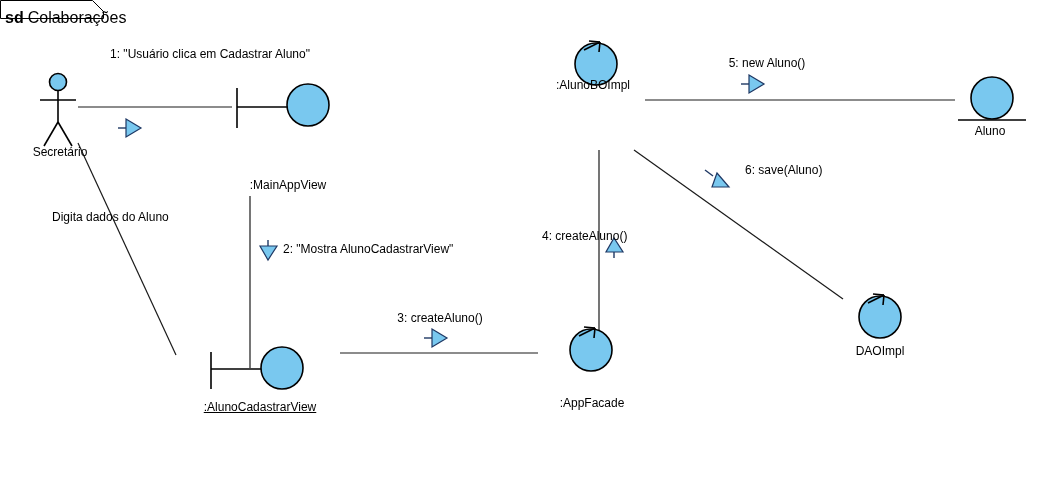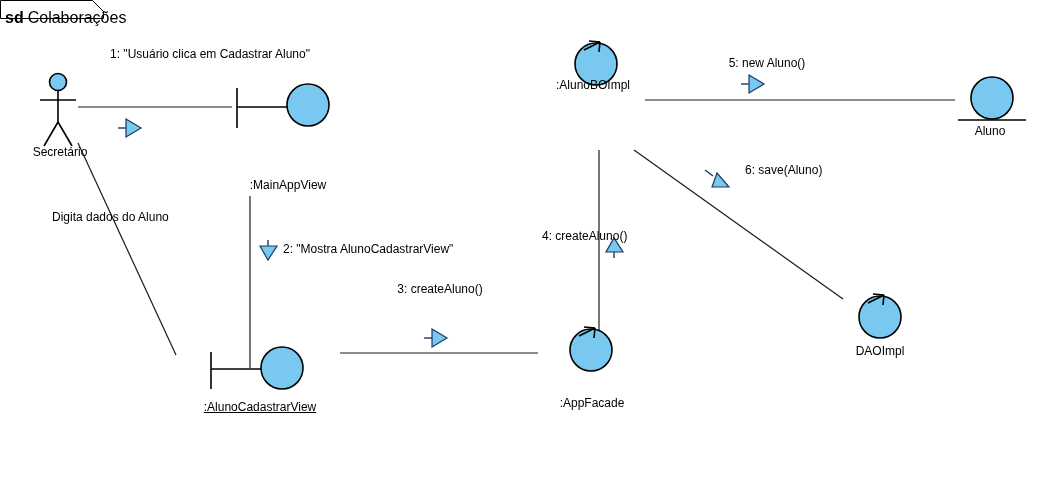"3: createAluno()" div.lbl { top: 282px -> 311px }
